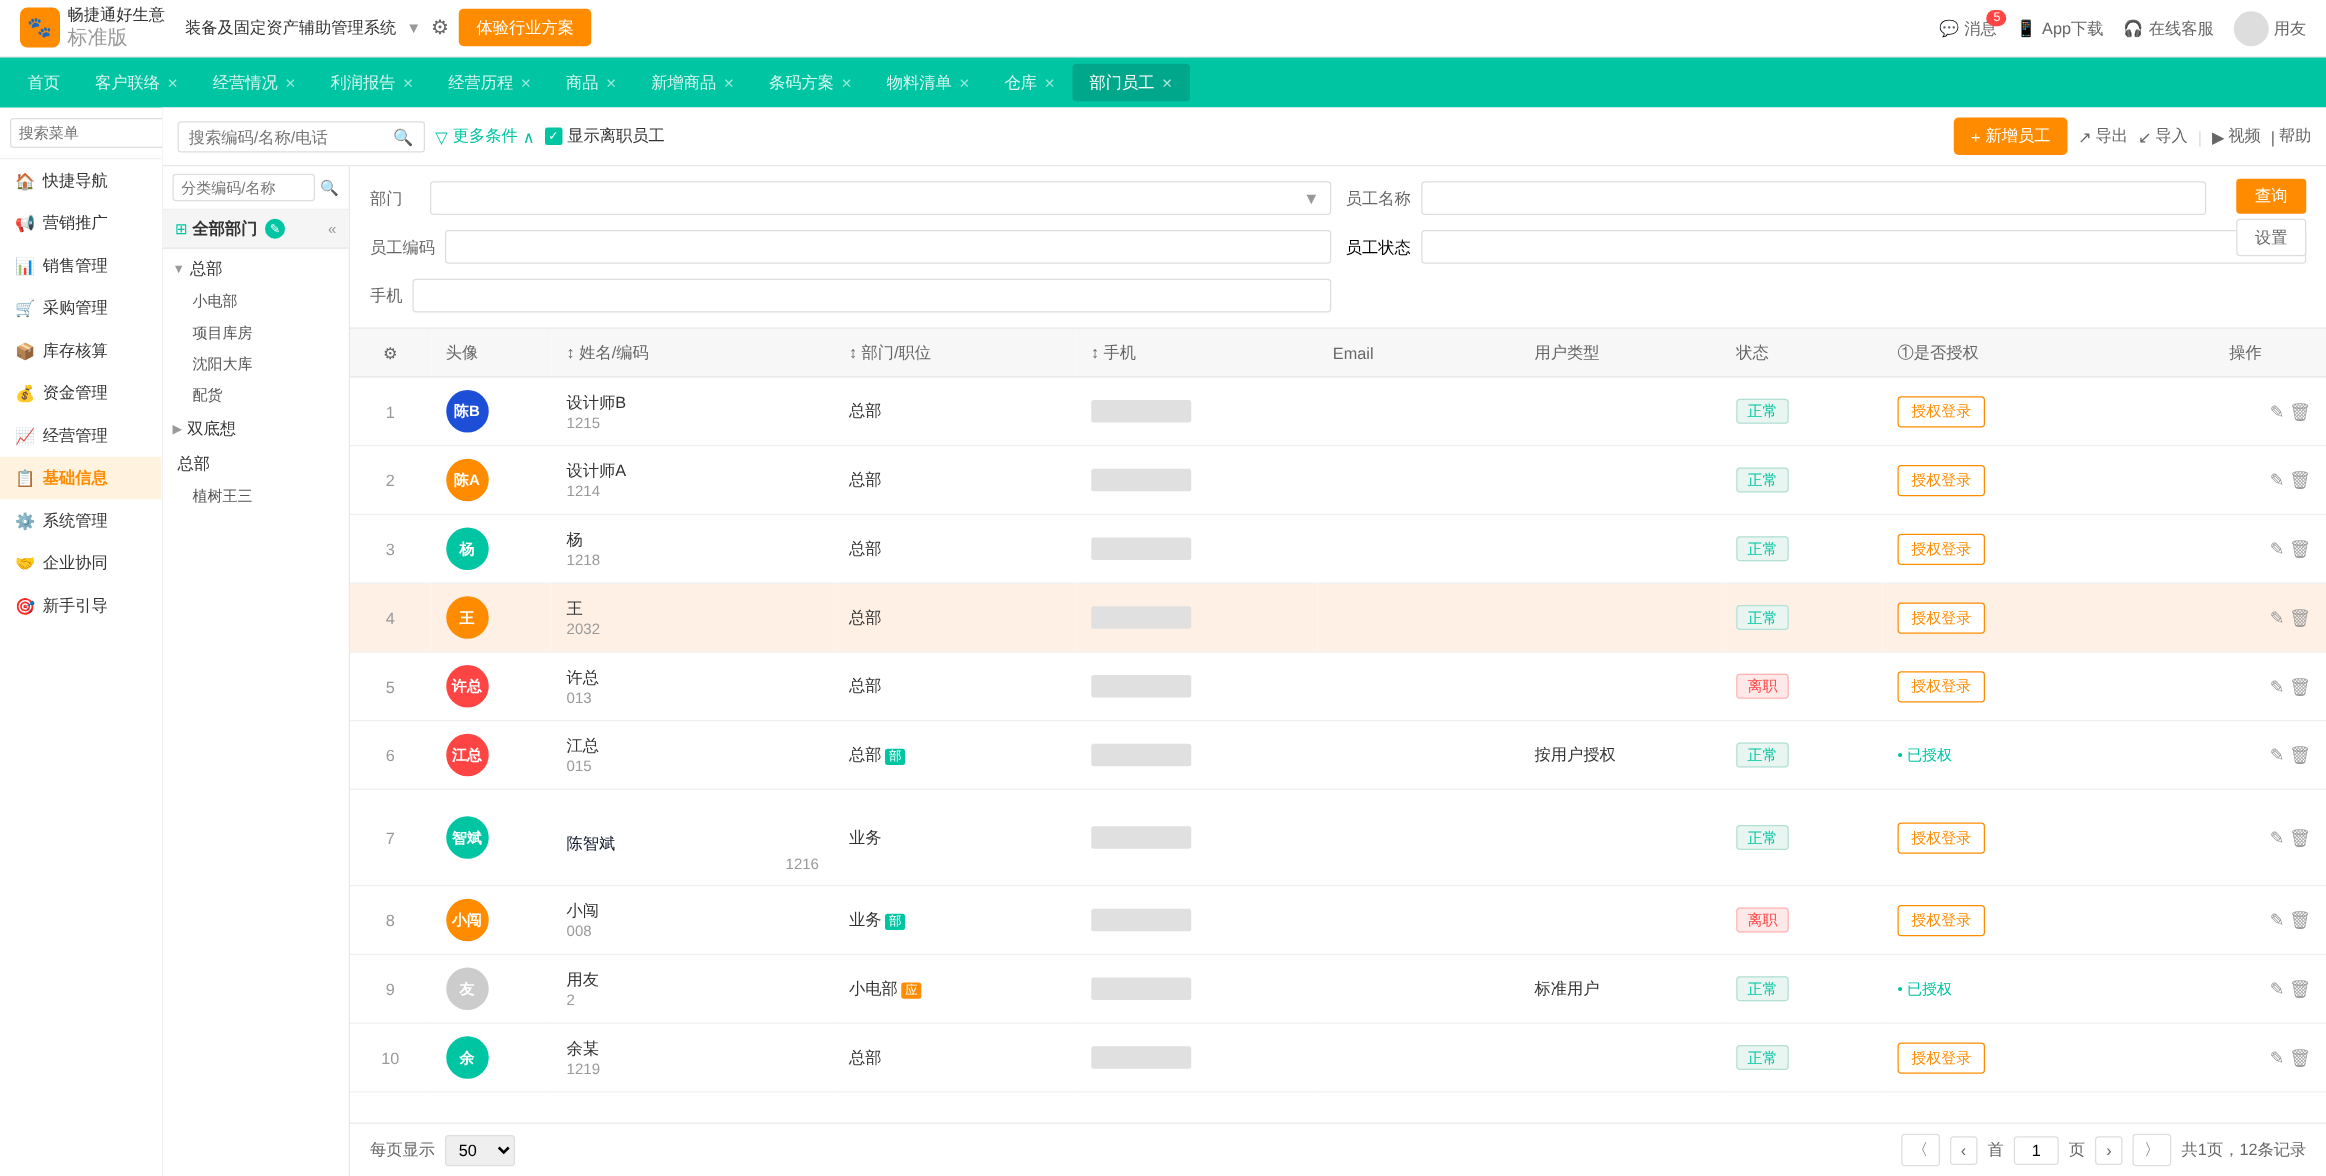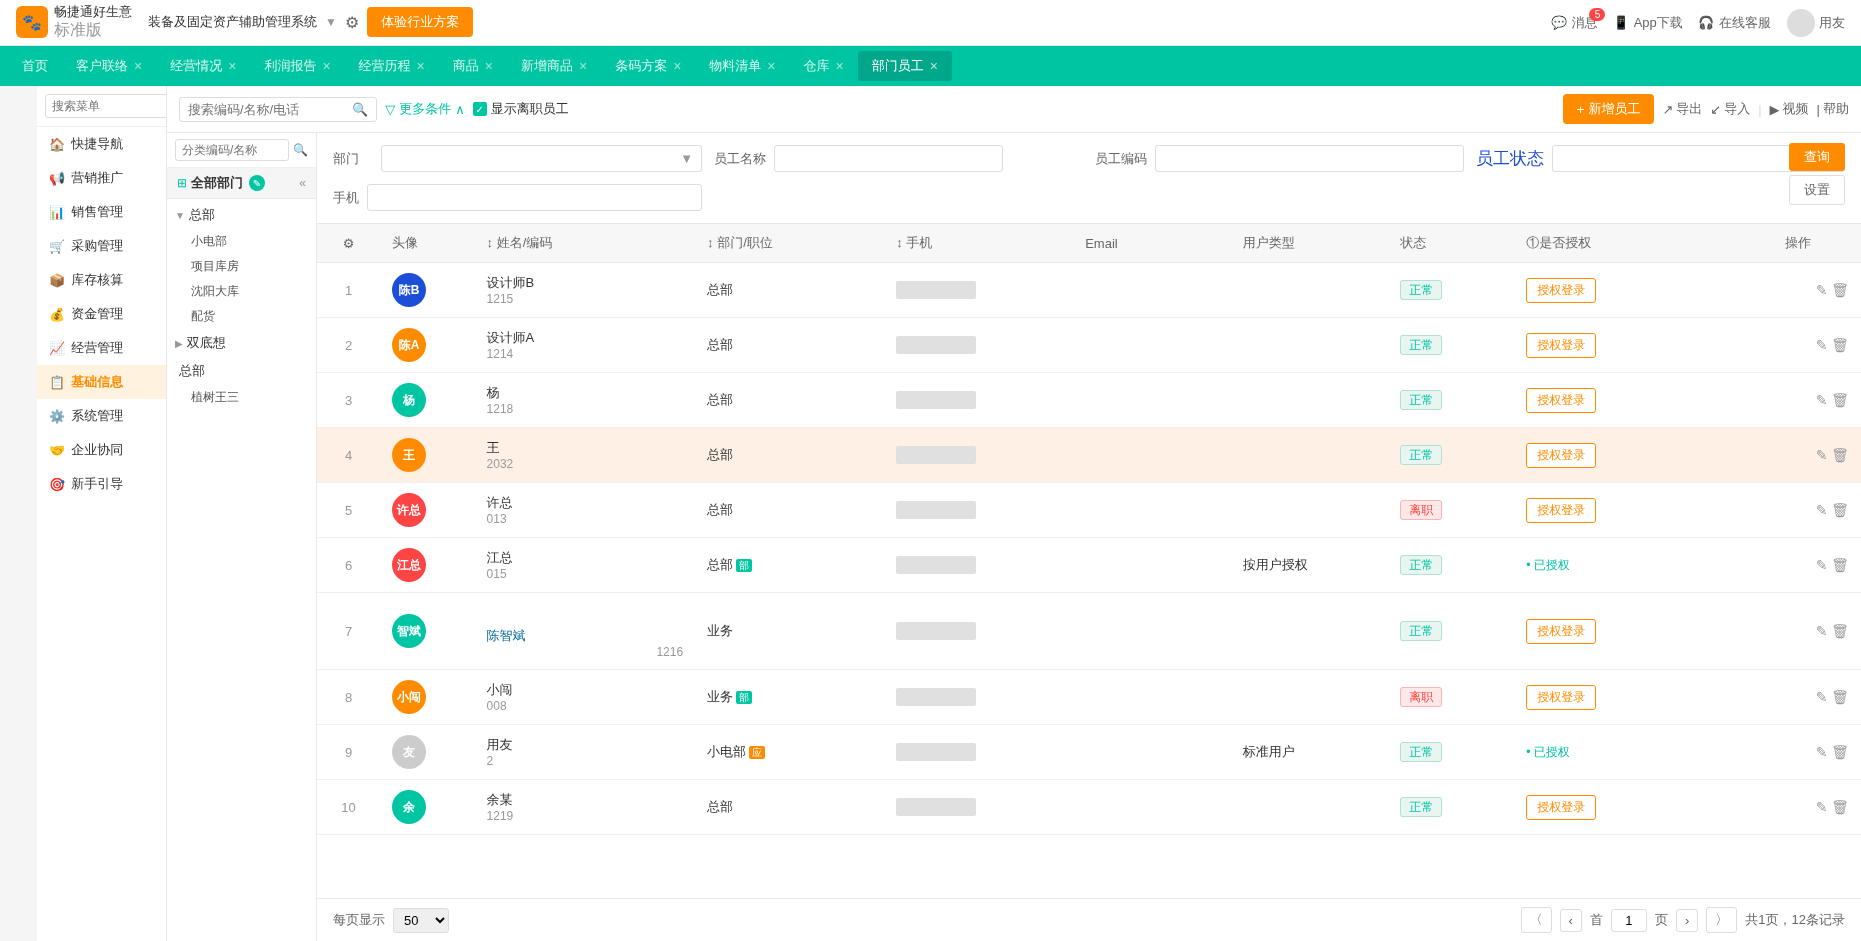"搜索菜单" div { padding-left: 37px -> none }
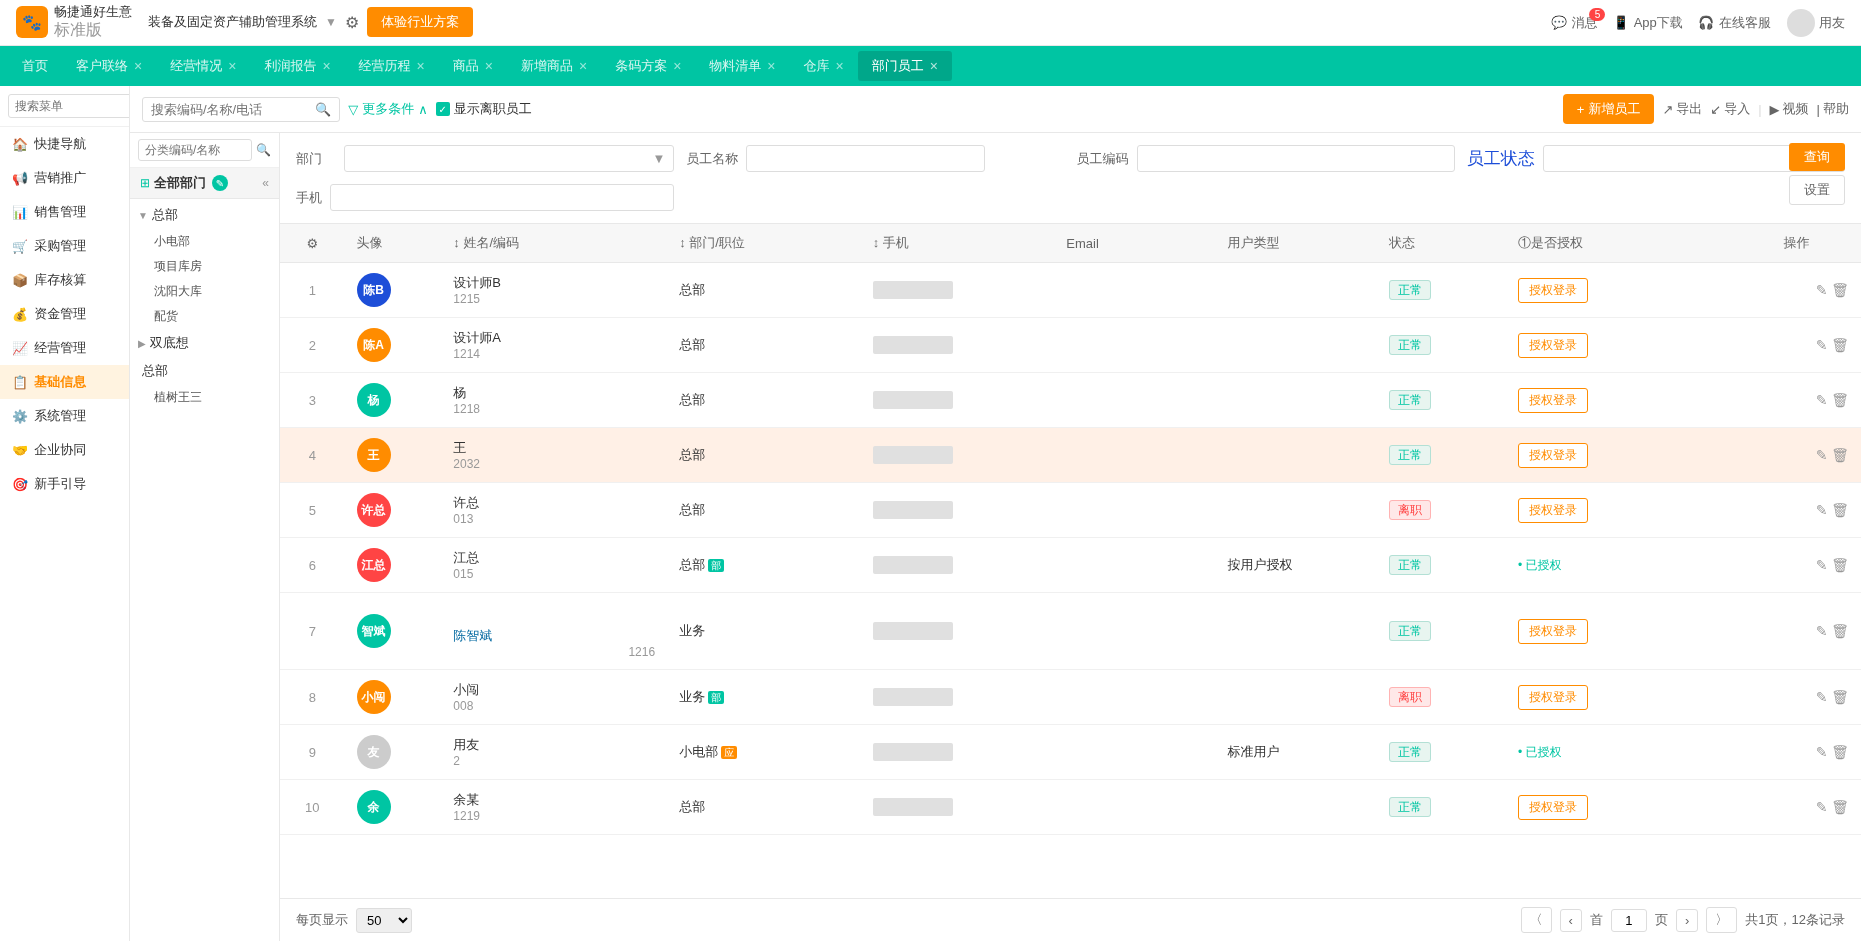"部门" div { grid-template-columns: 1fr 1fr 1fr 1fr -> 1fr 1fr }
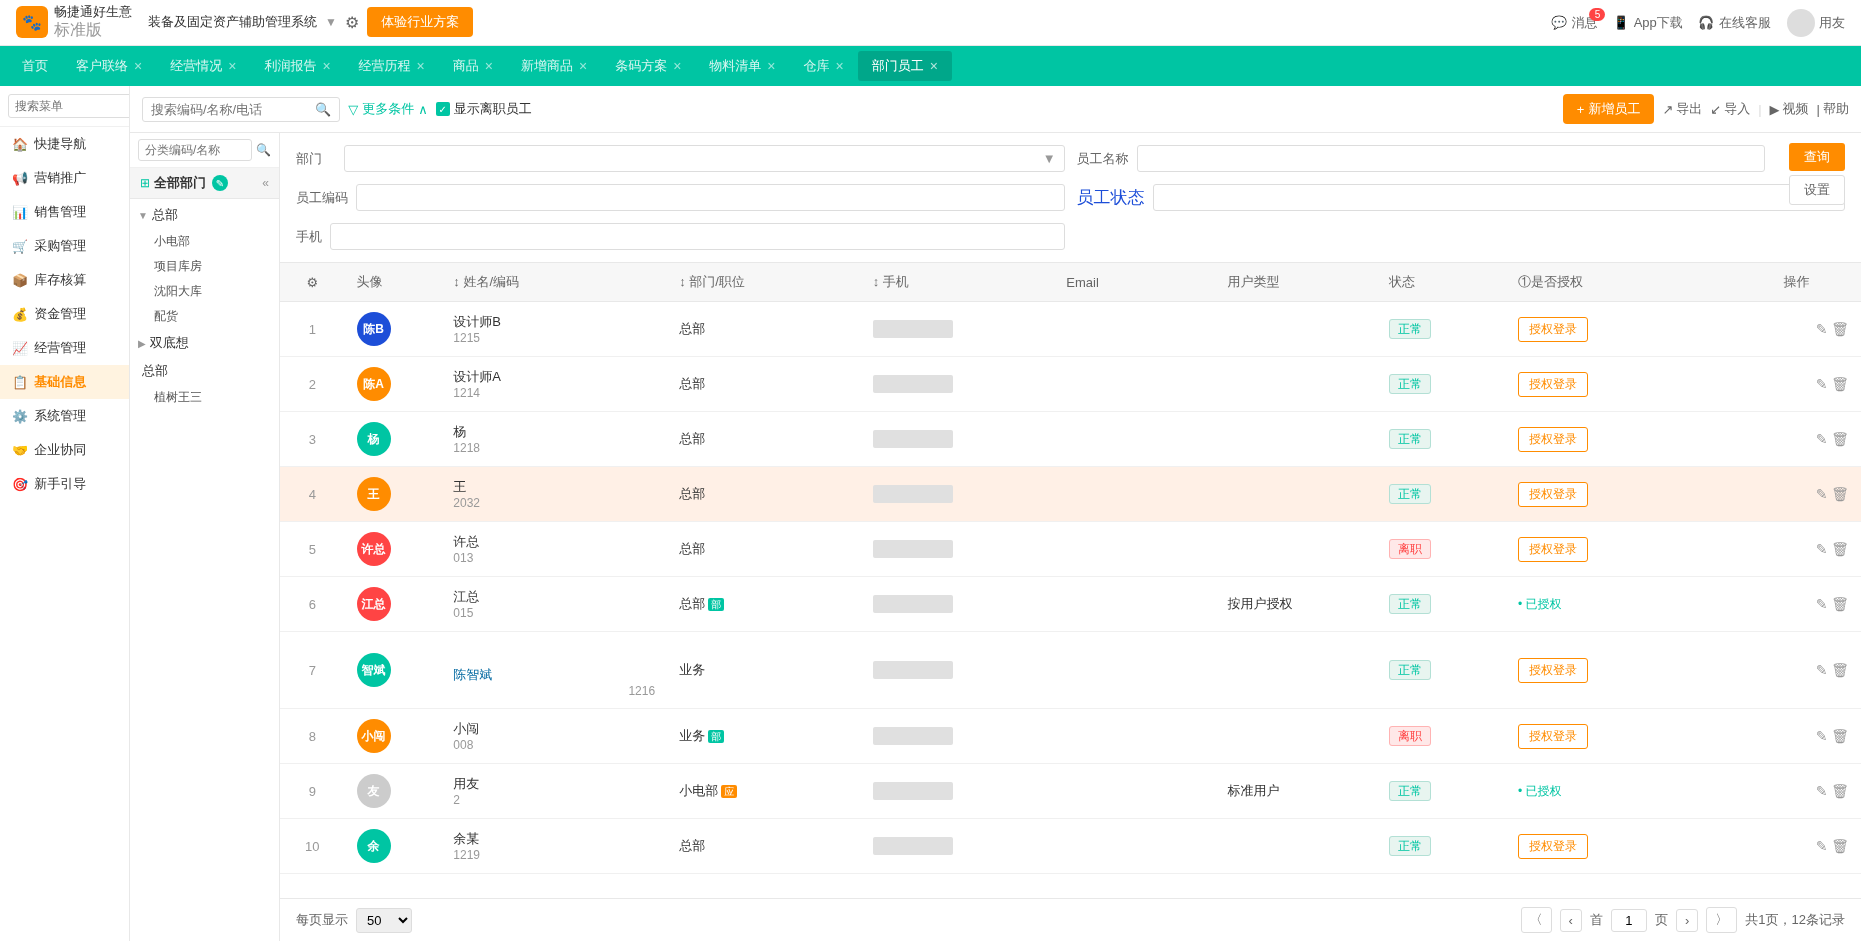"员工状态" label { color: #1d4ed8 -> #000000; font-size: 17px -> 13px }
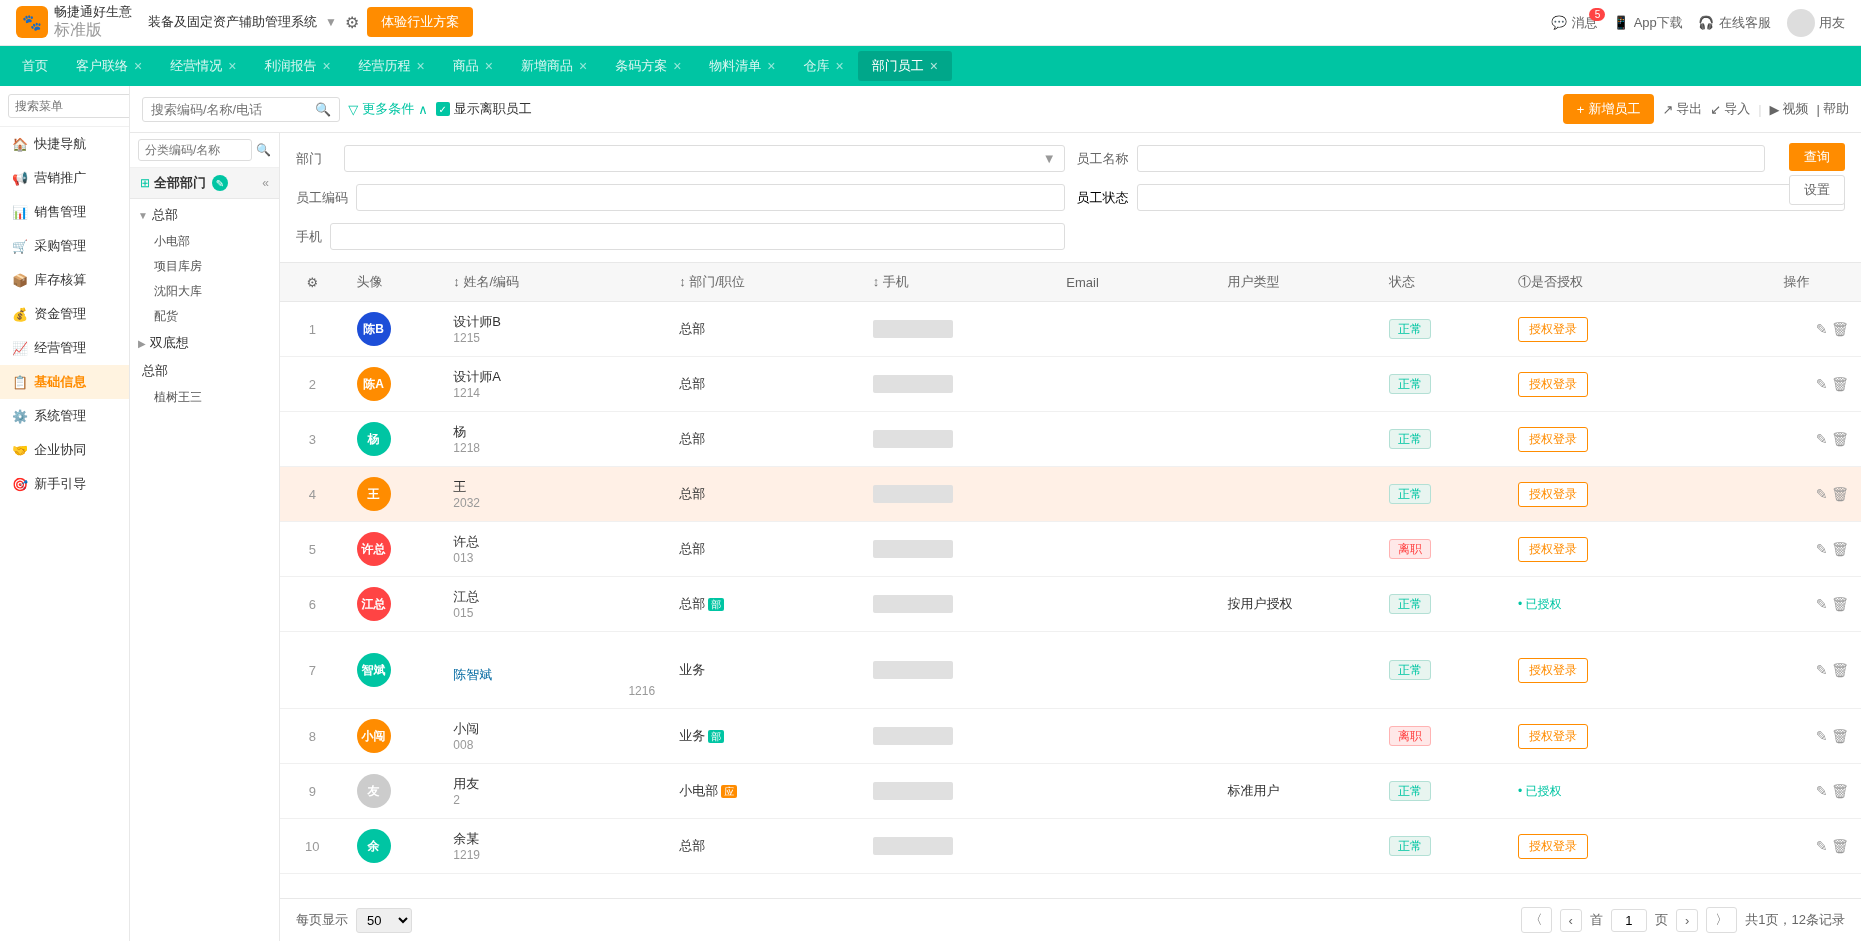"陈智斌" span { color: #0369a1 -> #0f172a }
